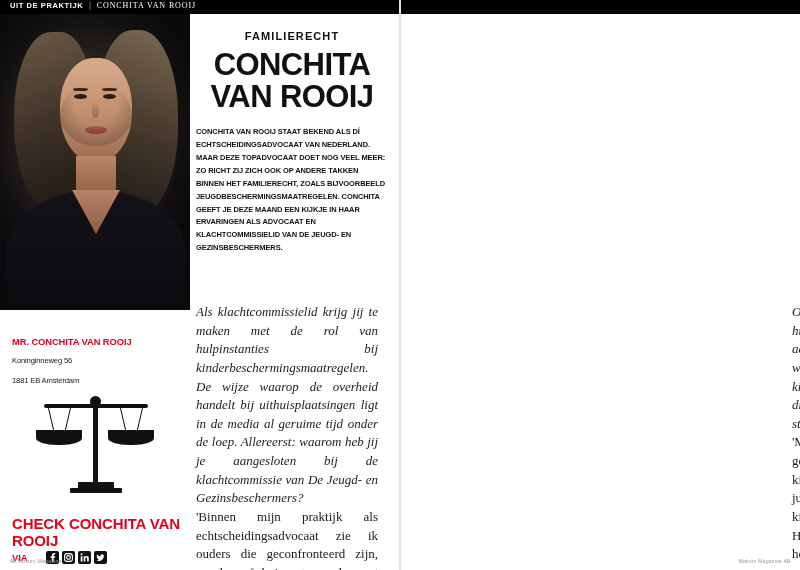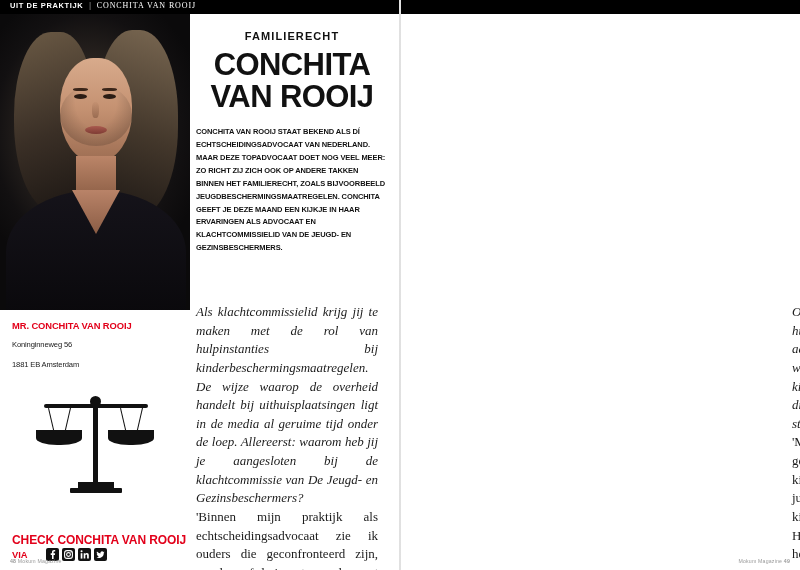"MR. CONCHITA VAN ROOIJ" .contact { top: 320px -> 336px }
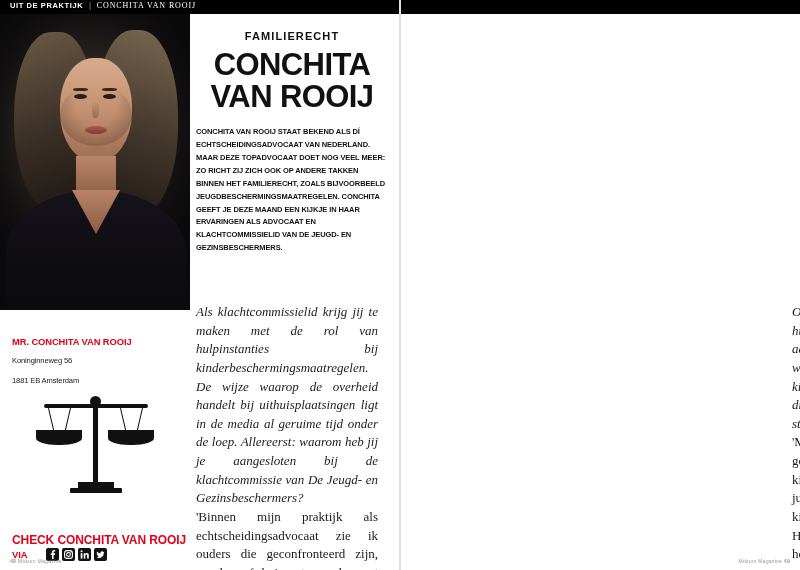"CHECK CONCHITA VAN ROOIJ" .social-head { font-size: 12px -> 15px; margin-top: 18px -> none }
